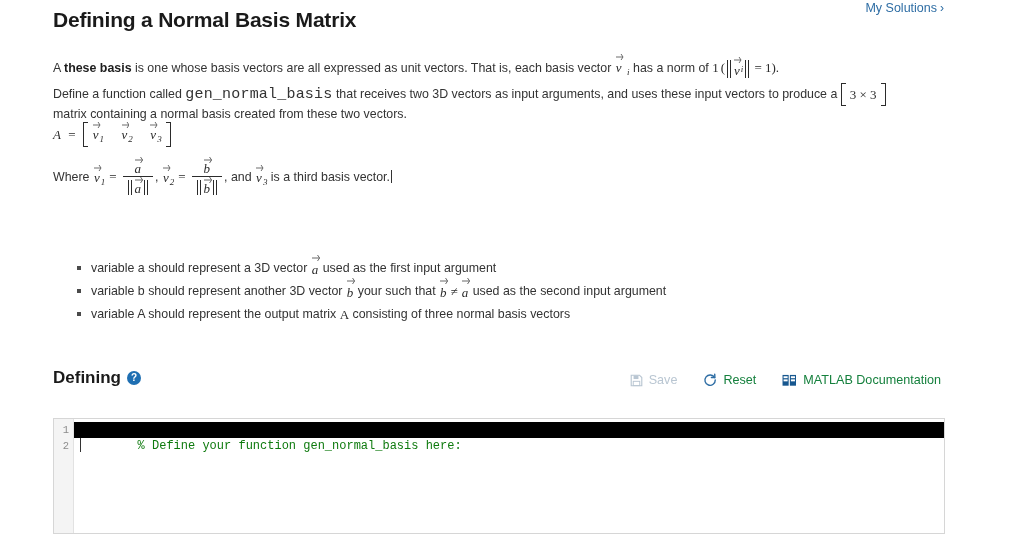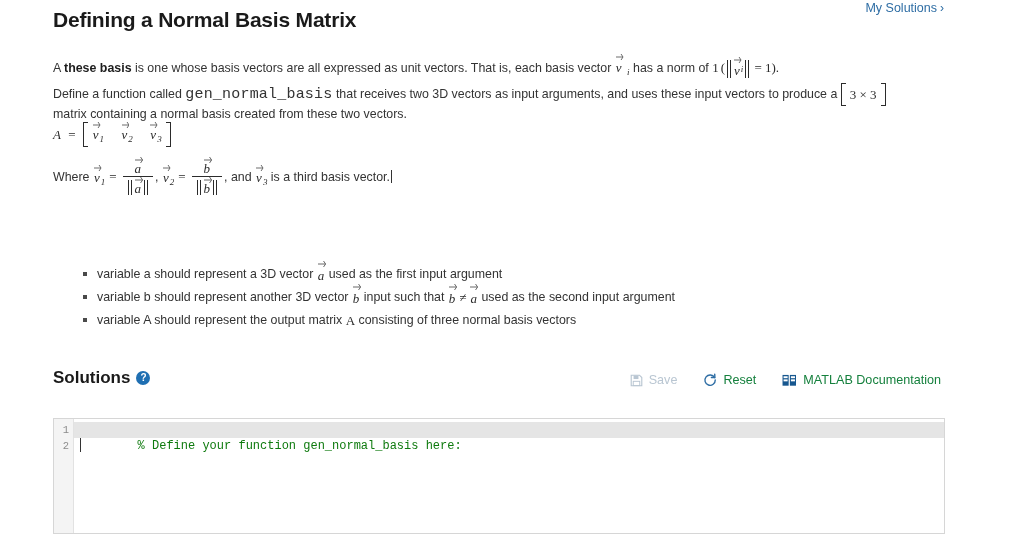"variable a should represent a" ul.bullets { margin: 6px -> 0 }
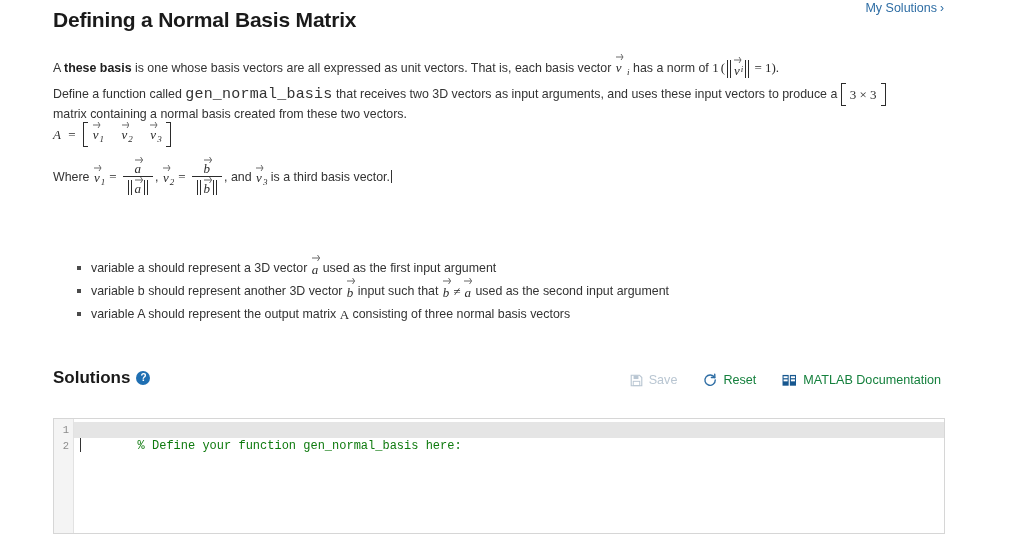"input such that" span { text: input -> your }
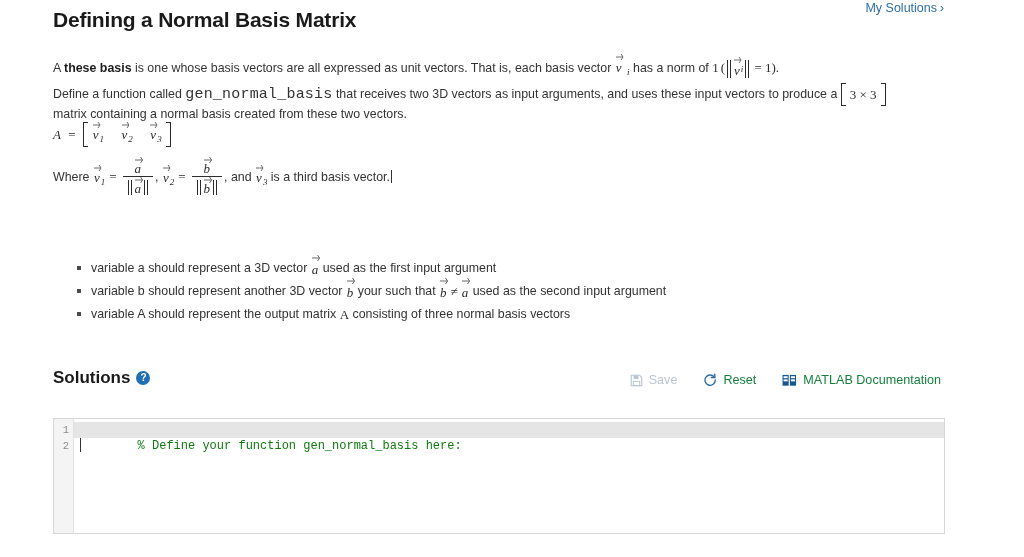"Solutions" span { text: Solutions -> Defining }
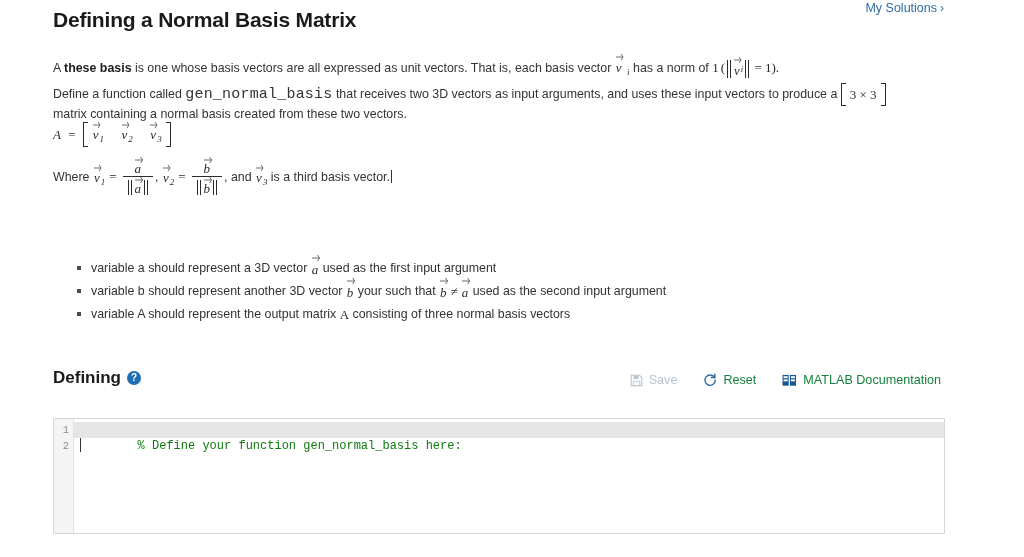"% Define your function gen_normal_basis" .code-line.active { background: #e5e5e5 -> #000000 }
